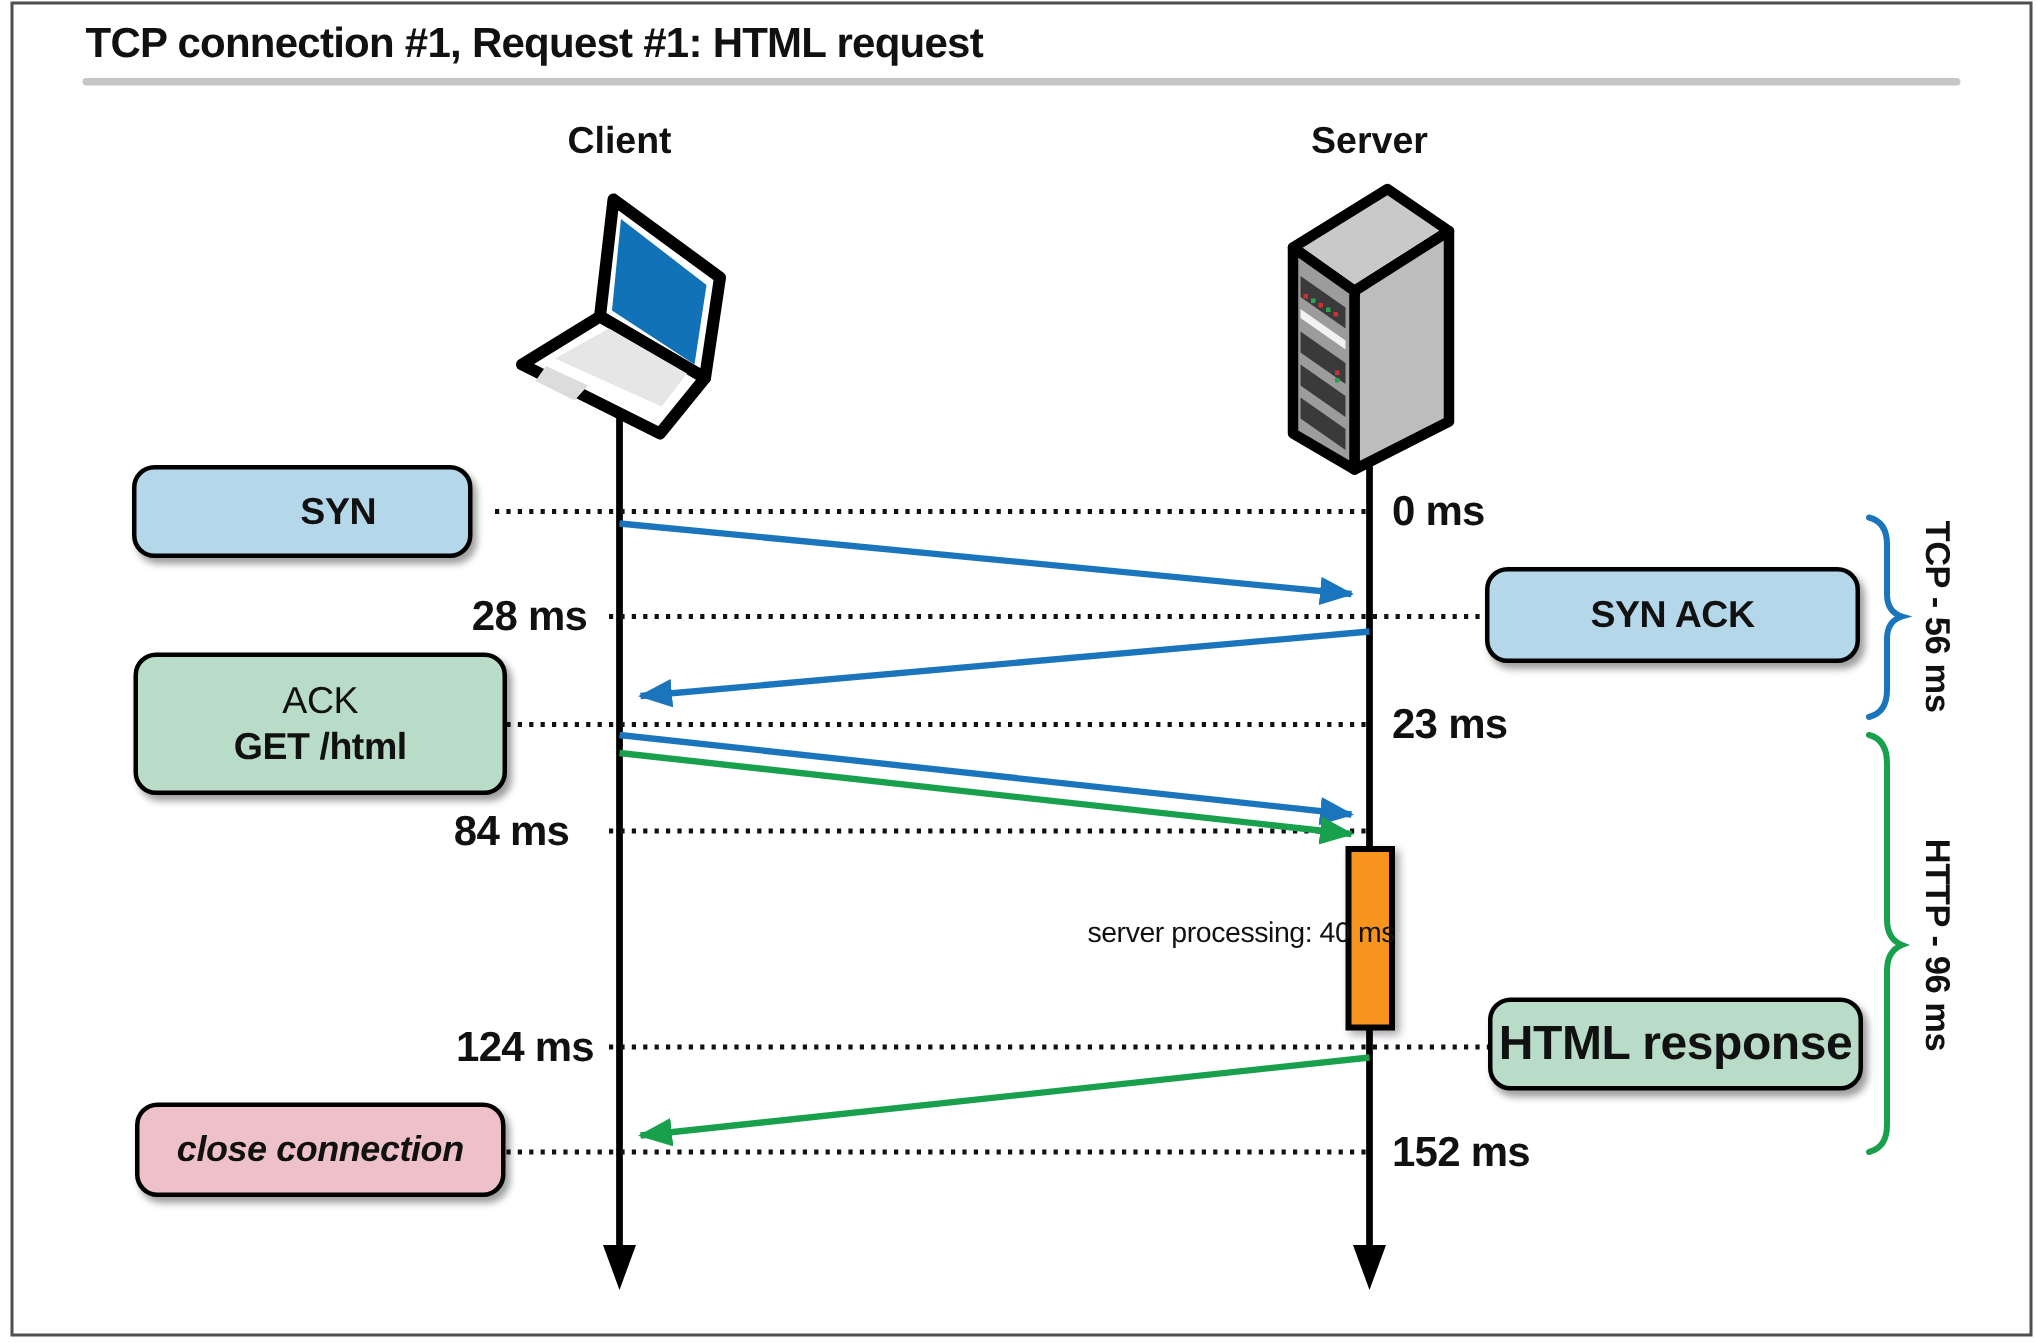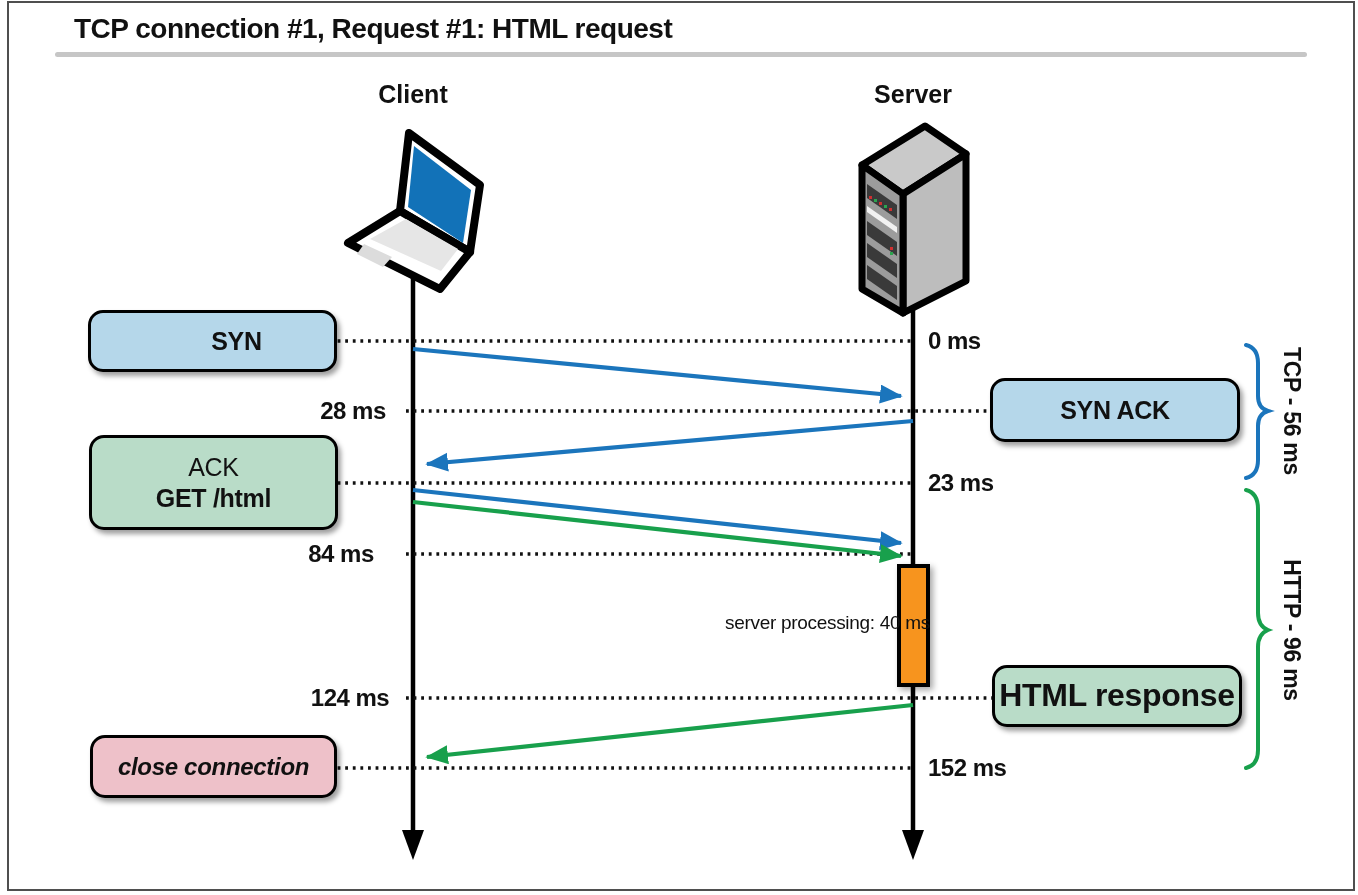"TCP connection #1, Request #1:" .title { margin-left: 17px -> none }
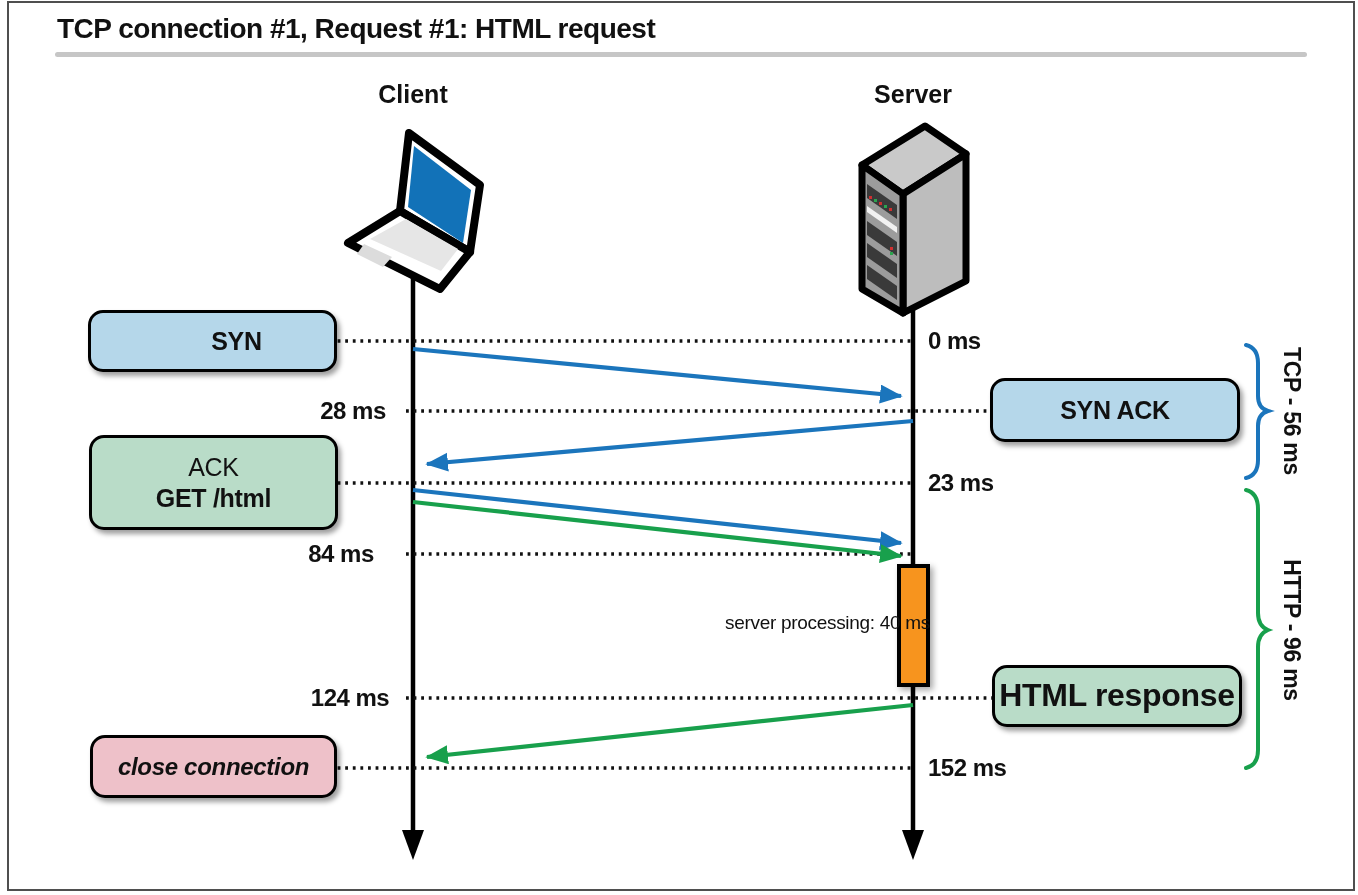"SYN" div.box { width: 249px -> 227px }
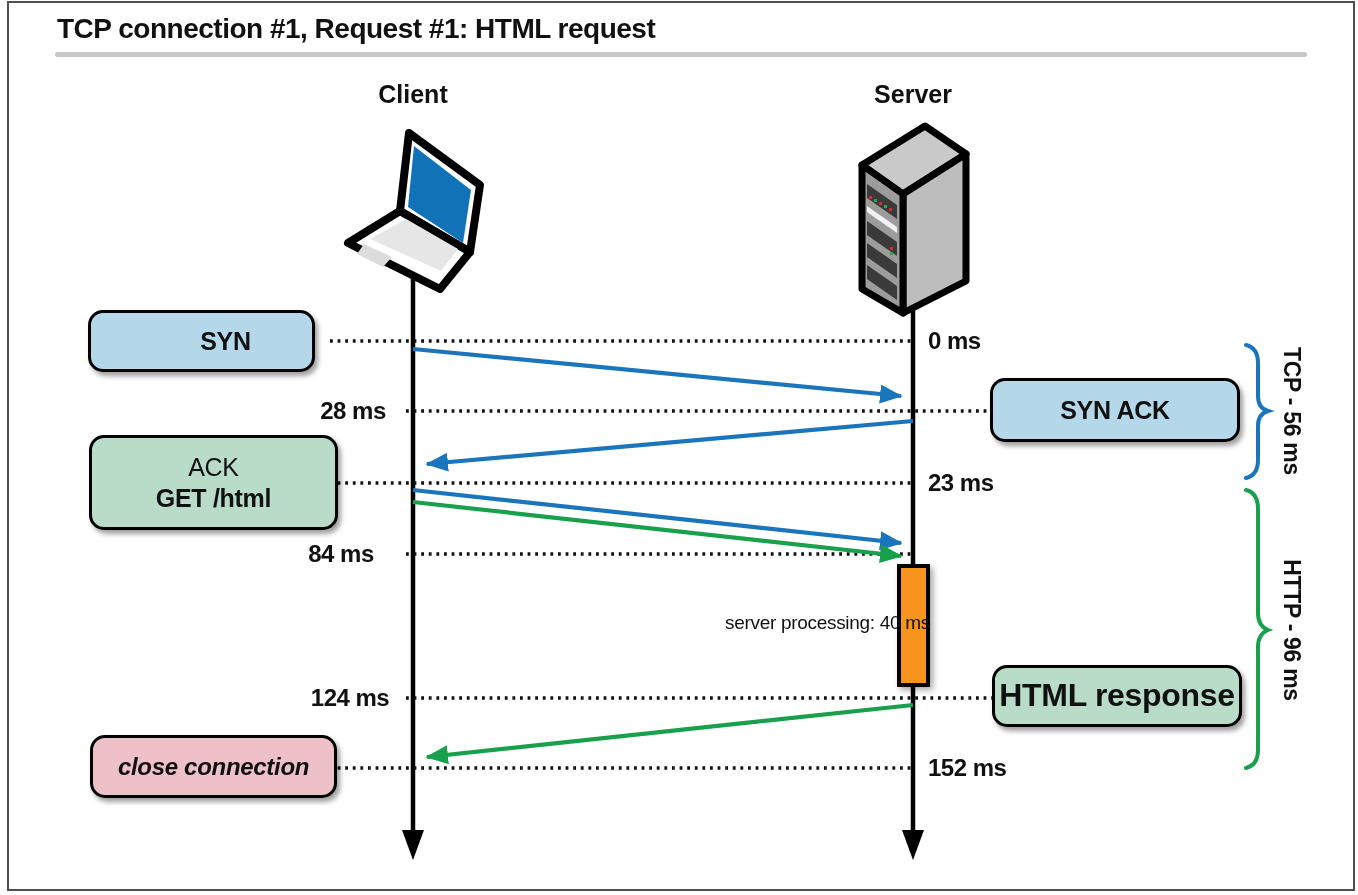"0 ms" .time { font-size: 24px -> 28px }
